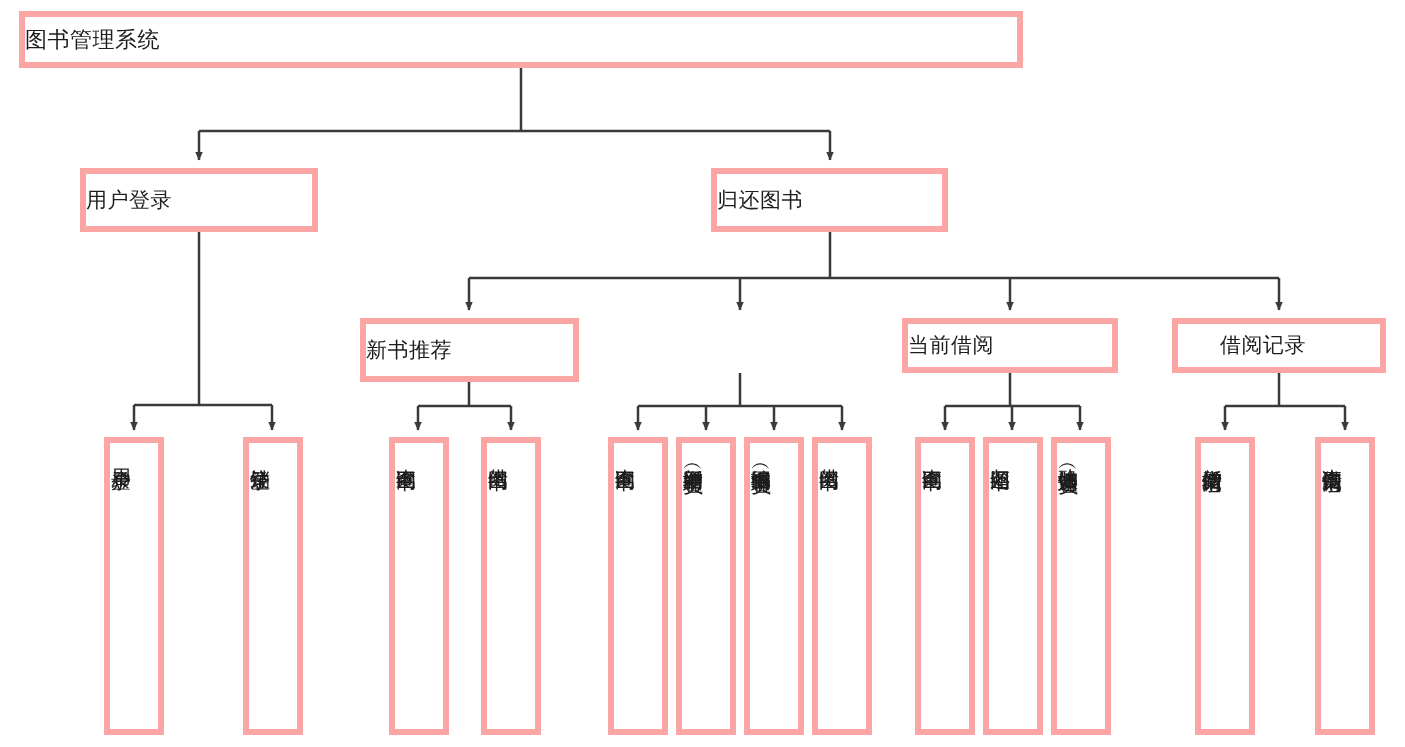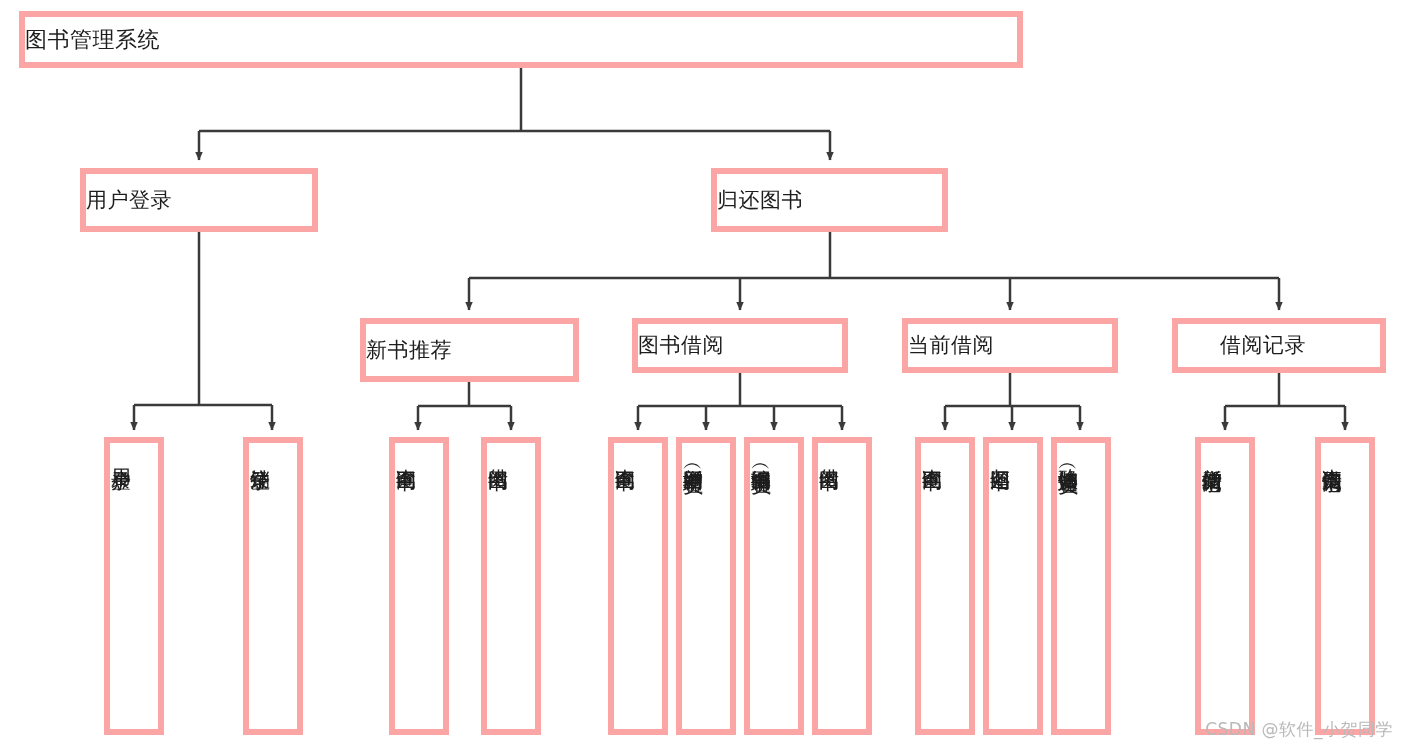"图书借阅" div.node { html: <div> <span>图书借阅</span> </div> -> none }
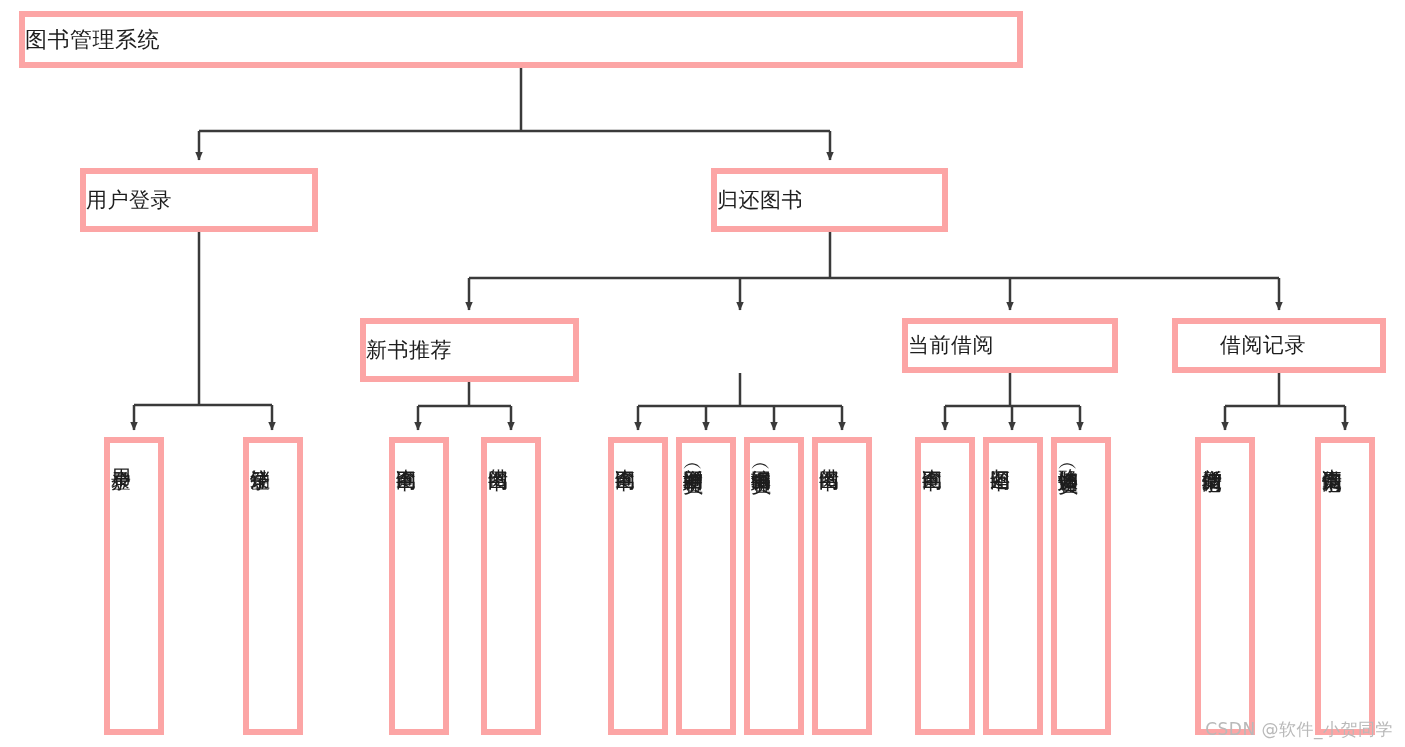"CSDN @软件_小贺同学" div.watermark { html: <div>CSDN @软件_小贺同学</div> -> none }
